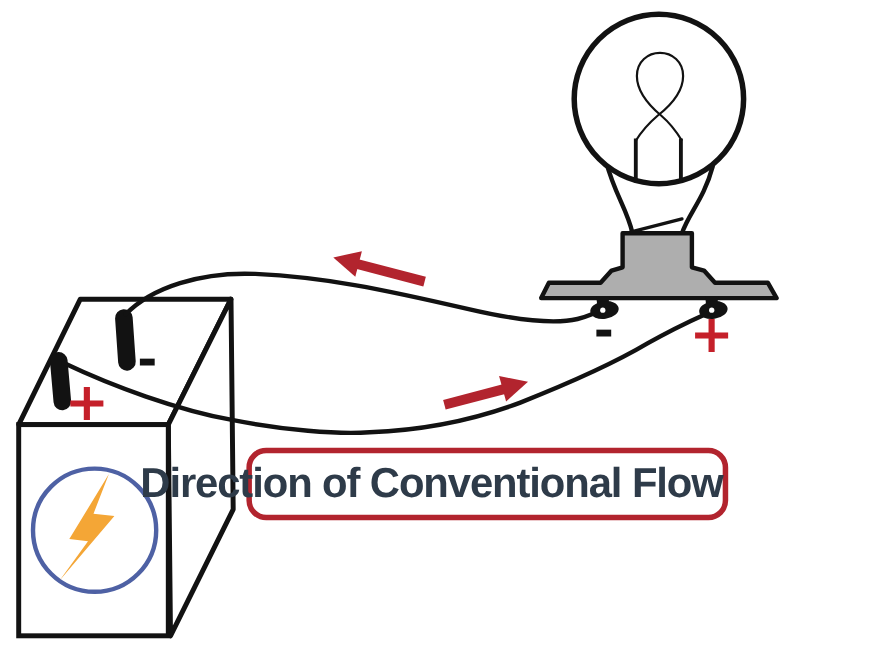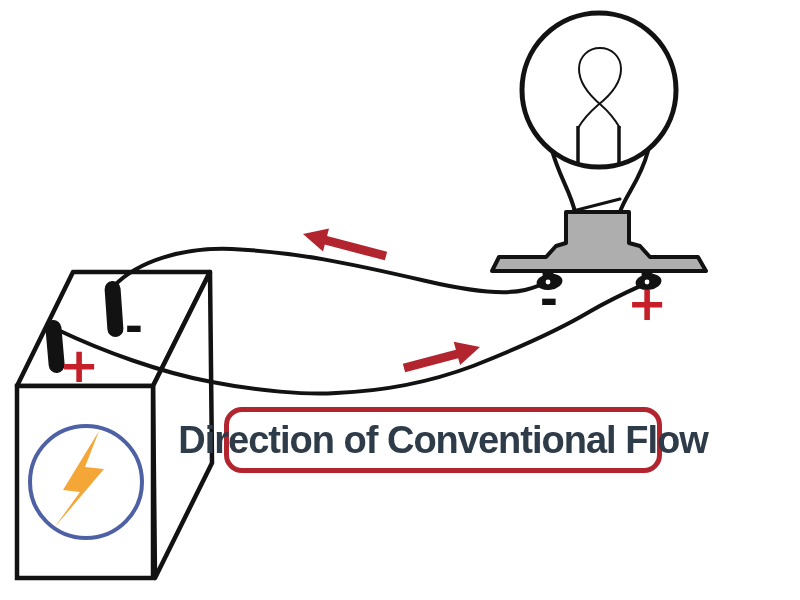"Direction of Conventional Flow" .label-box { justify-content: center -> flex-end }
